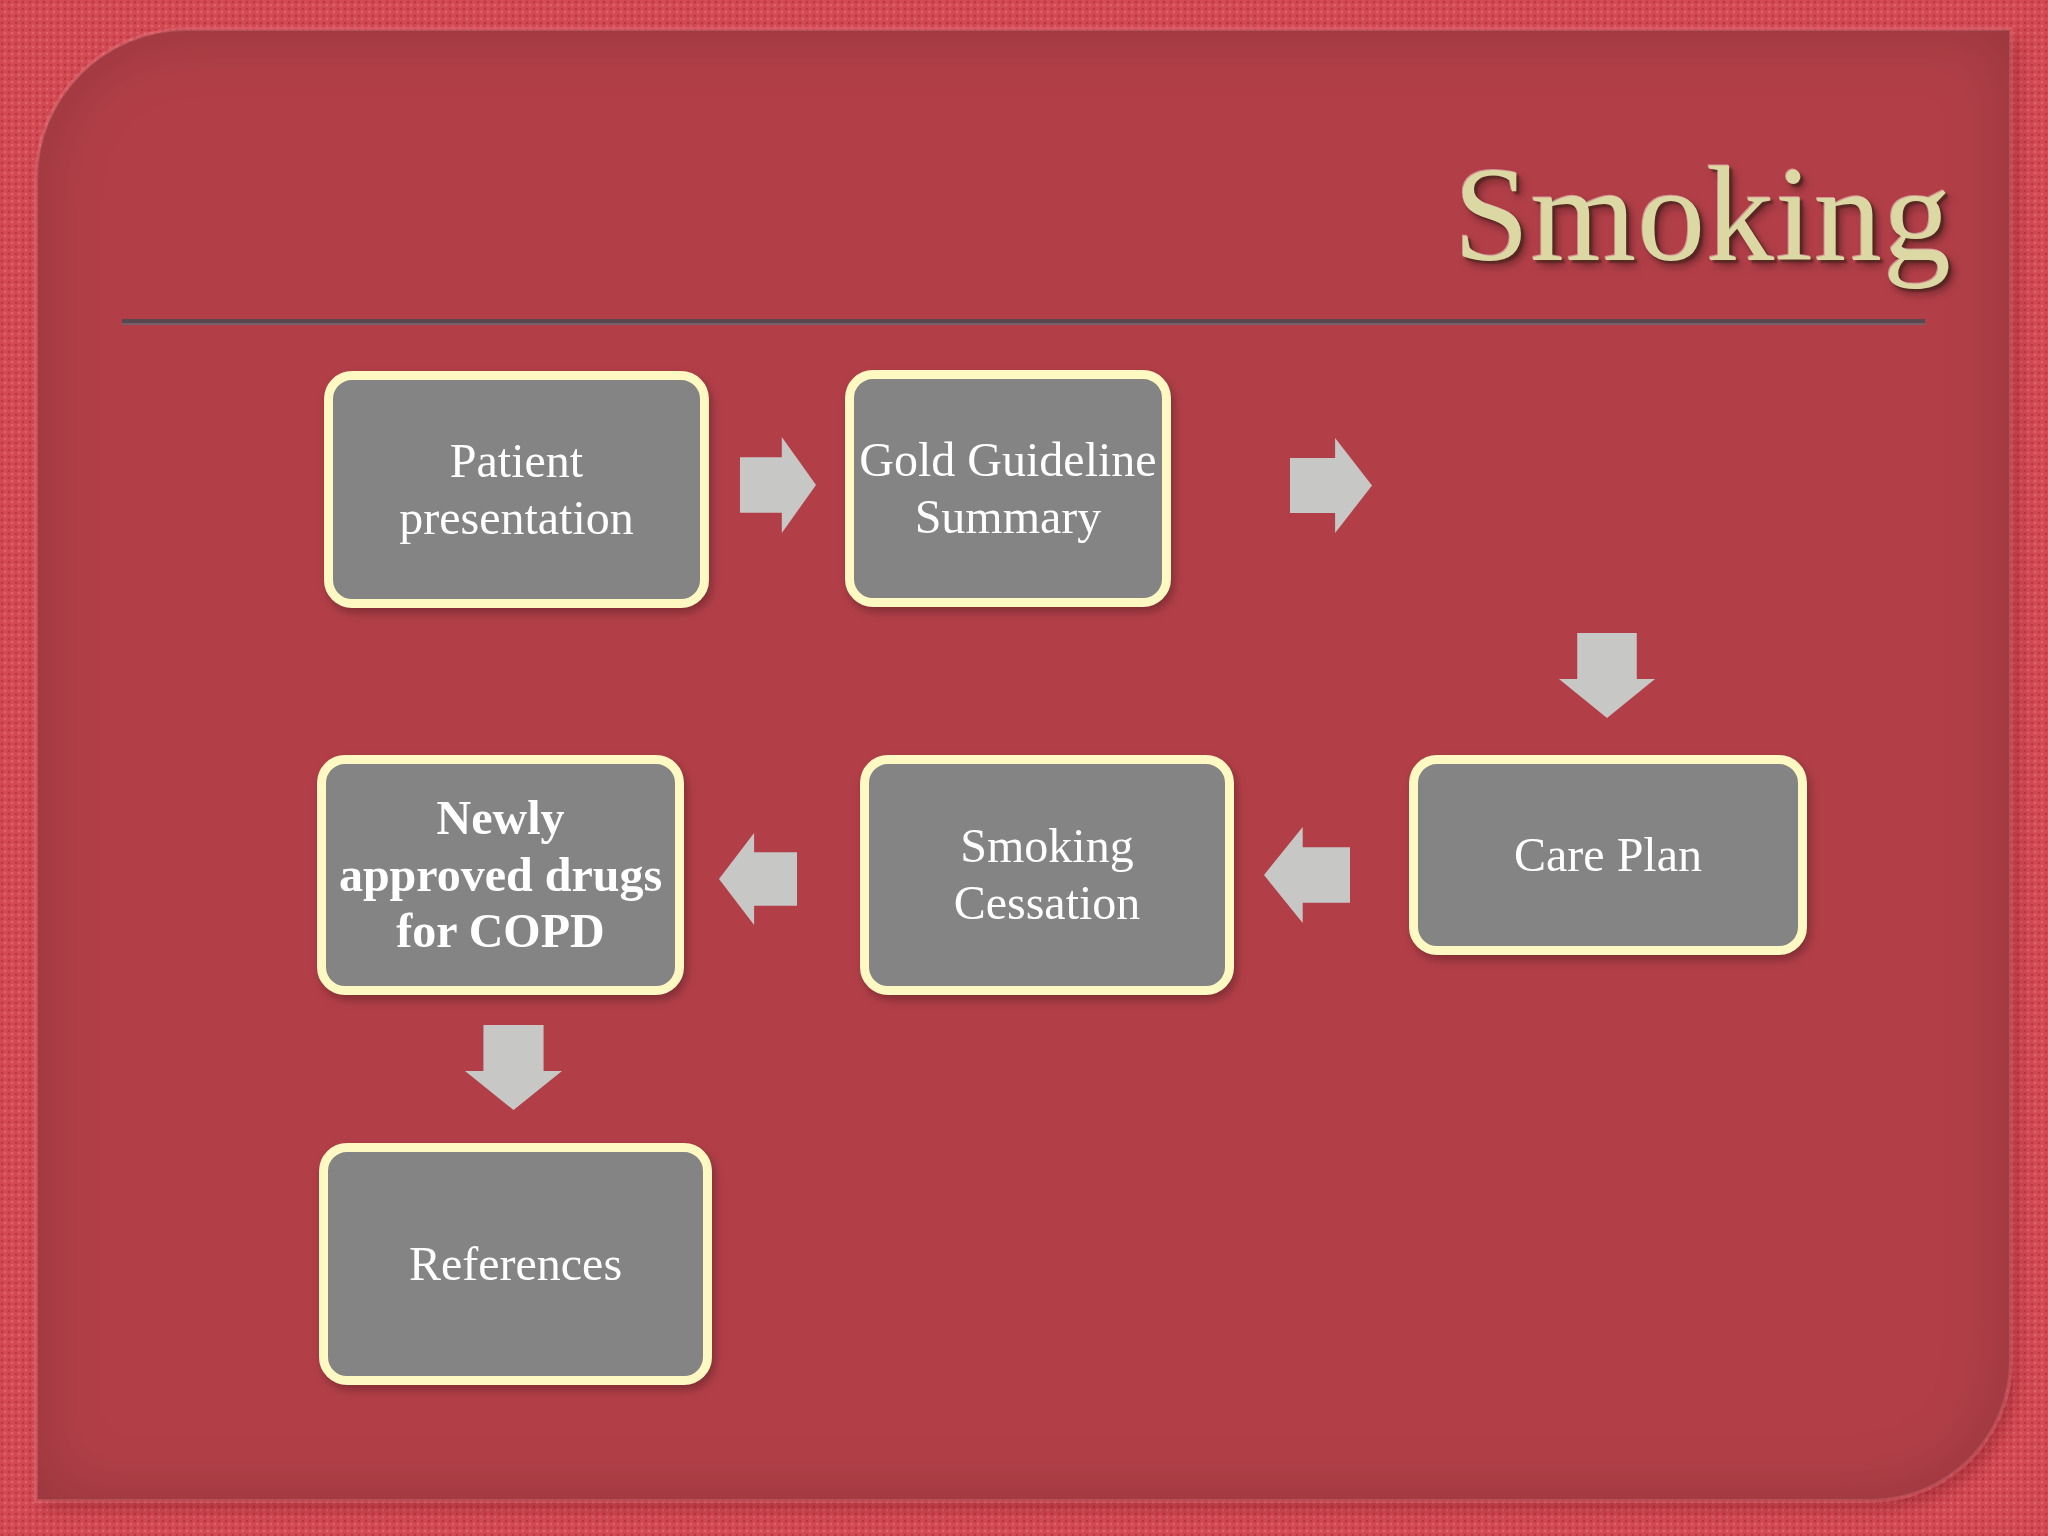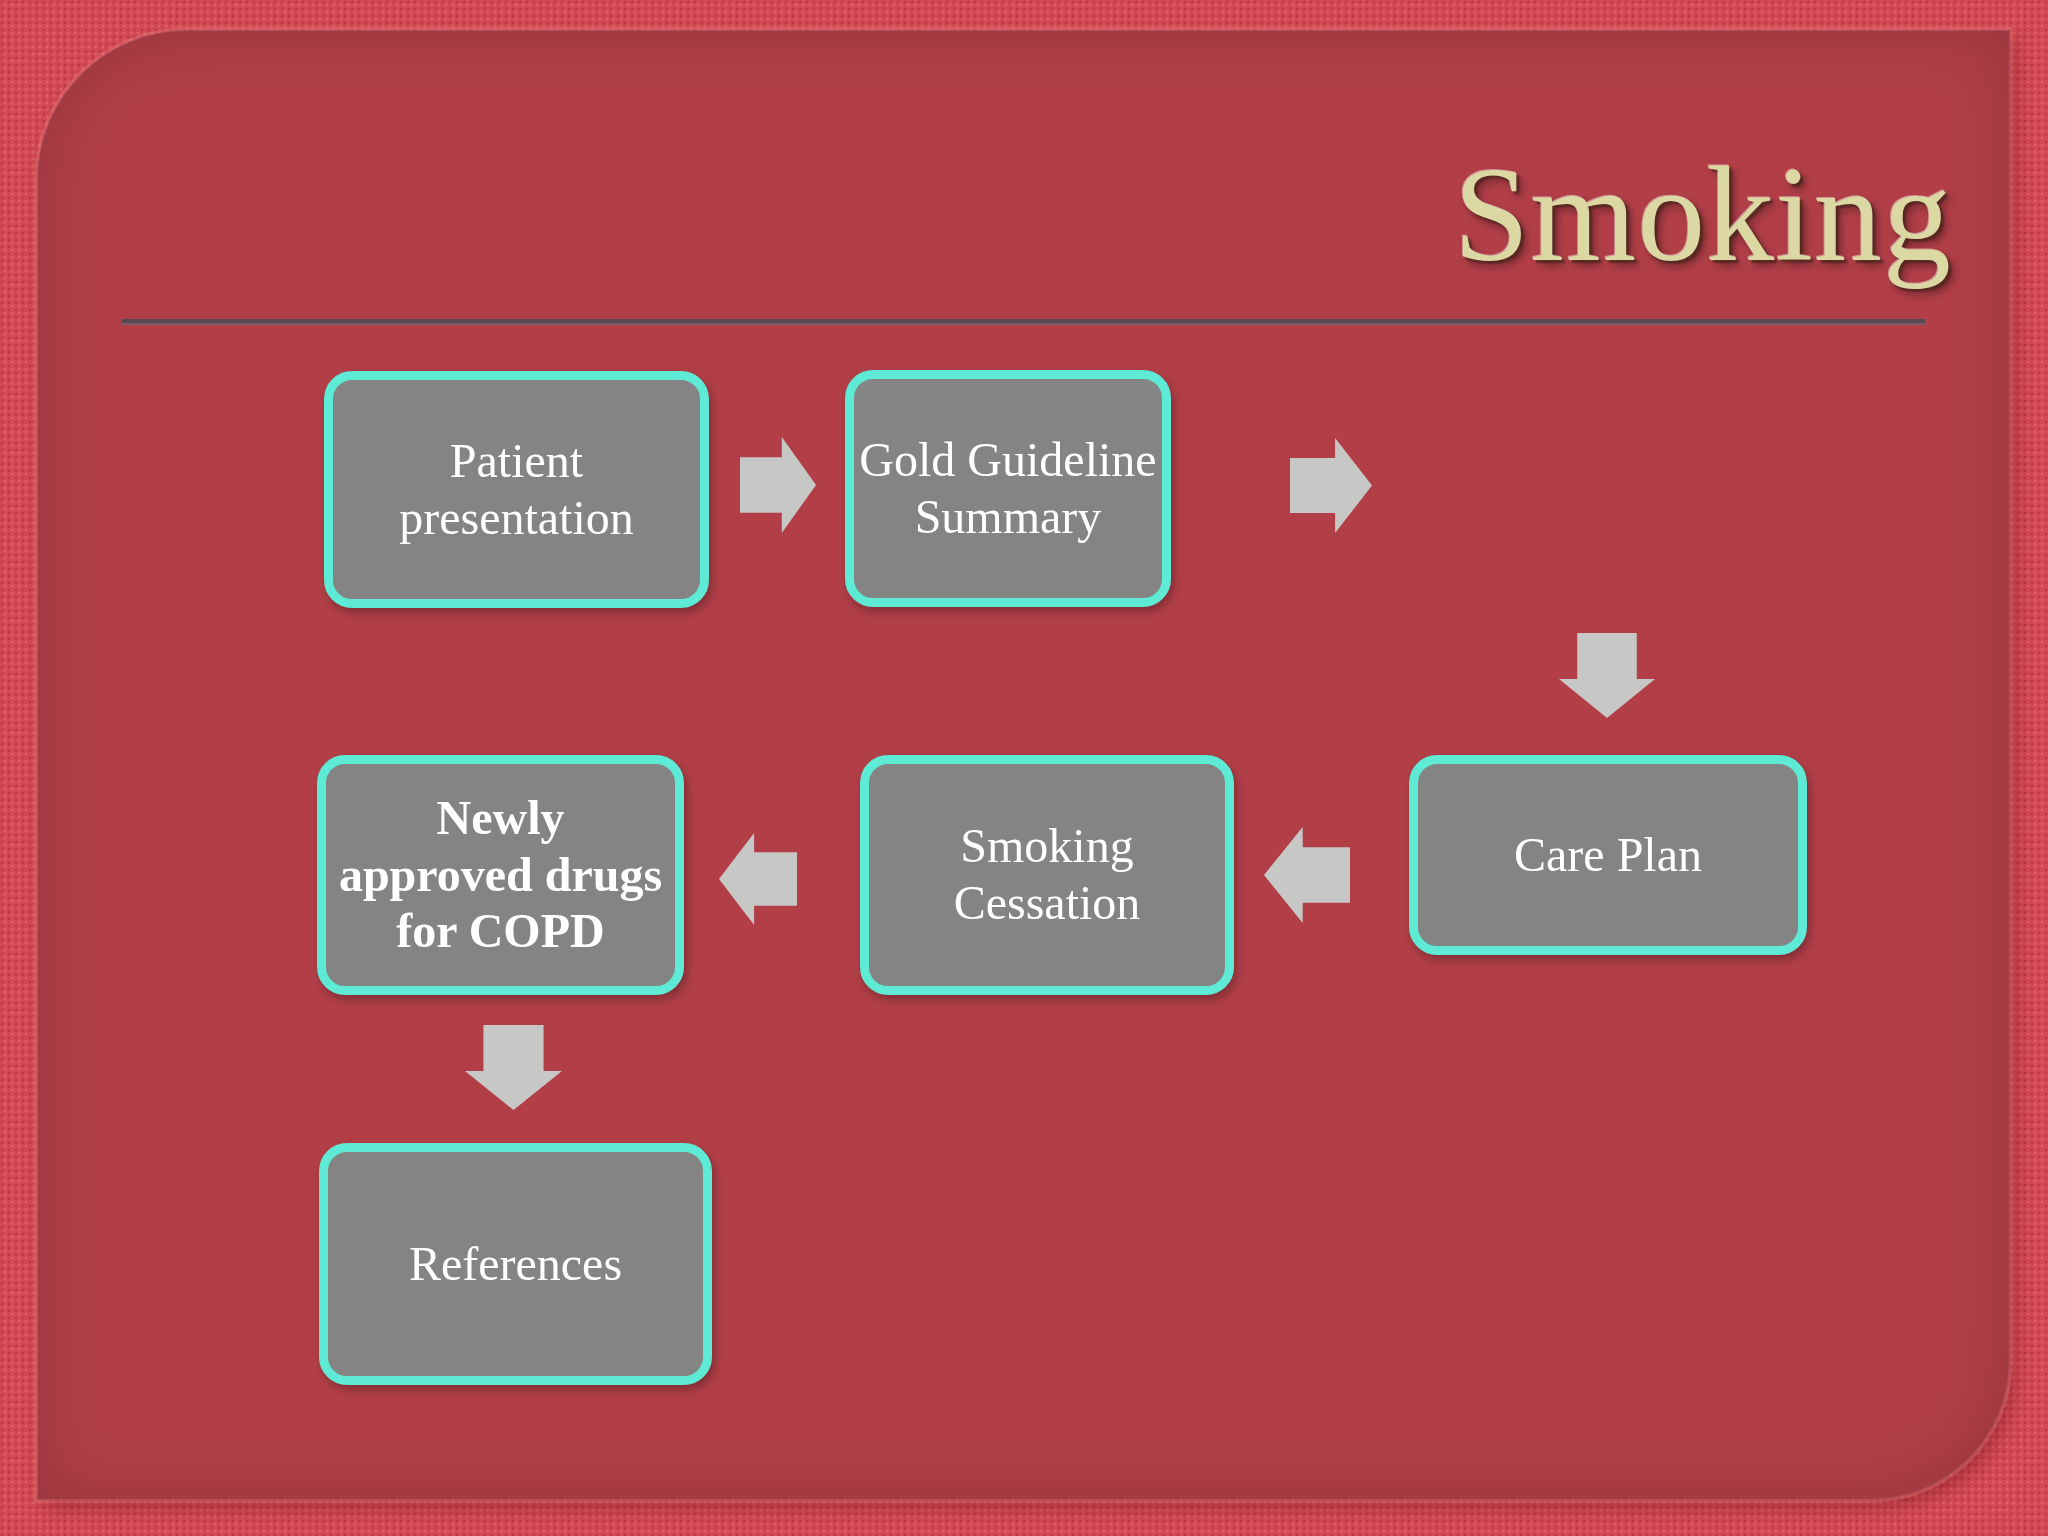"Patient" .node { border: 9px solid #5eead4 -> 9px solid #fef9c3 }
